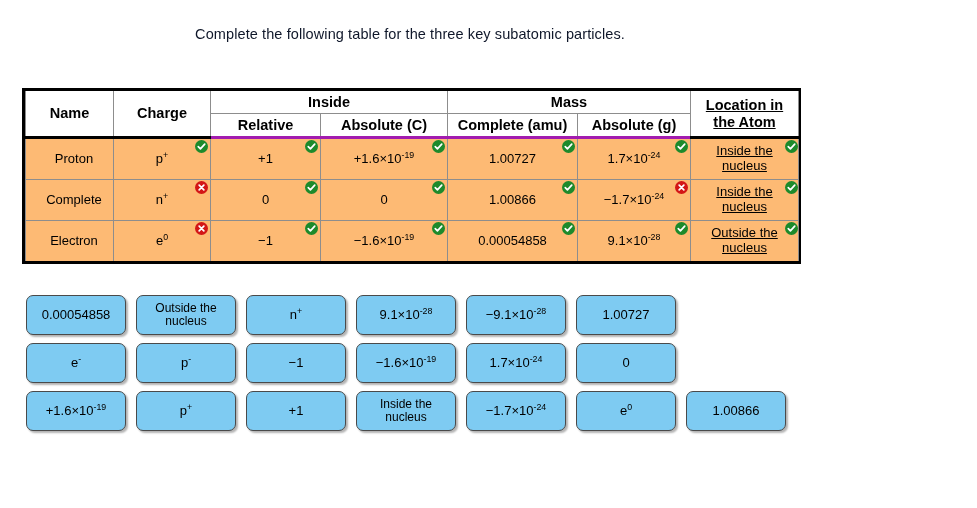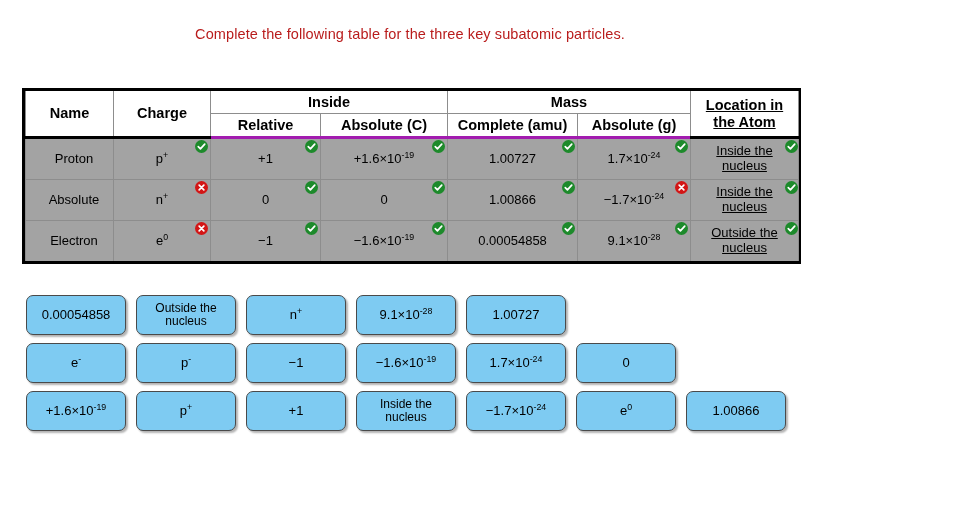"Complete the following table for" #prompt { color: #b91c1c -> #0f172a }
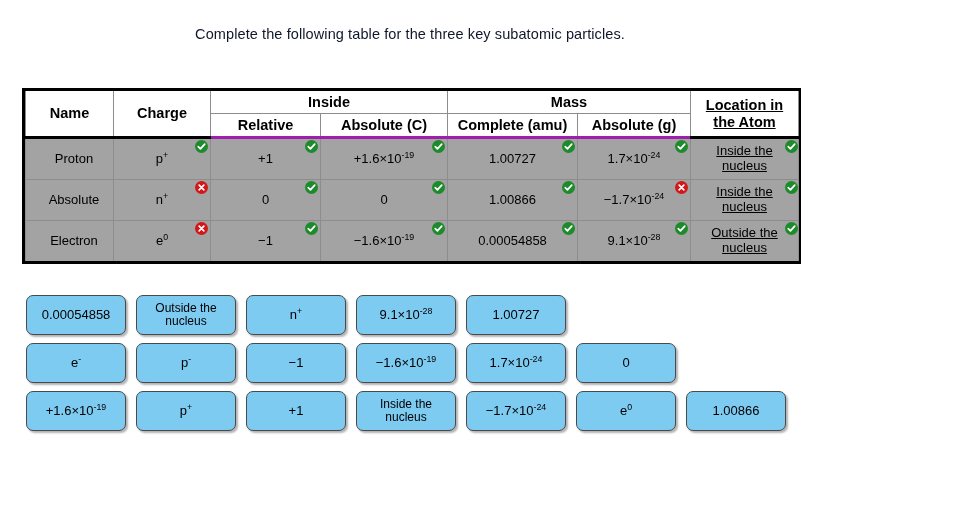"Proton" table.qtable td { background: #a3a3a3 -> #fdba74 }
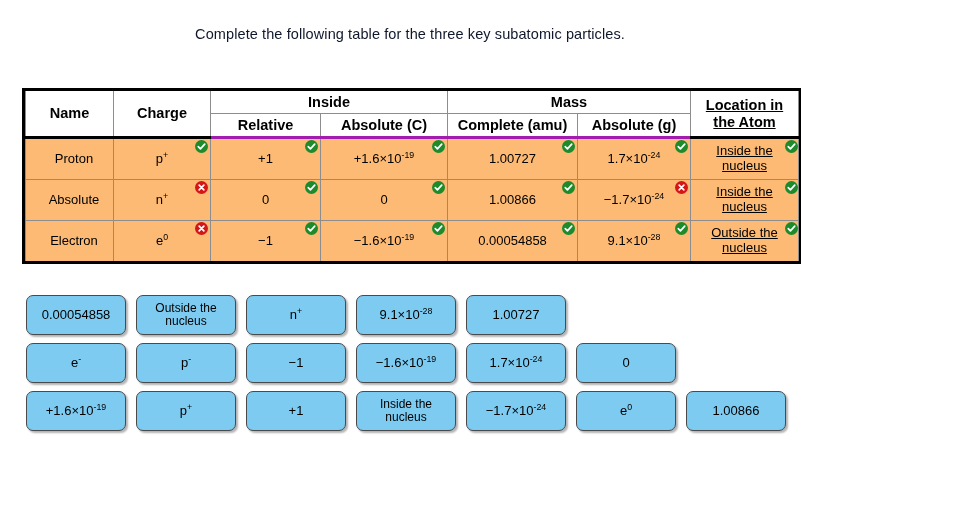"Absolute" td.c0 { text: Absolute -> Complete }
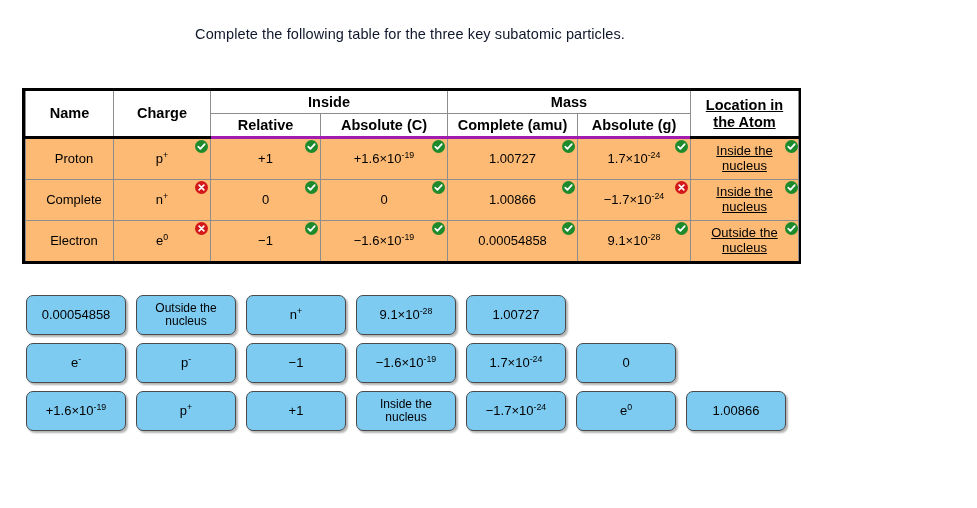"−9.1×10-28" div.tile { html: none -> <div> <span>−9.1×10<sup>-28</sup></span> </div> }
